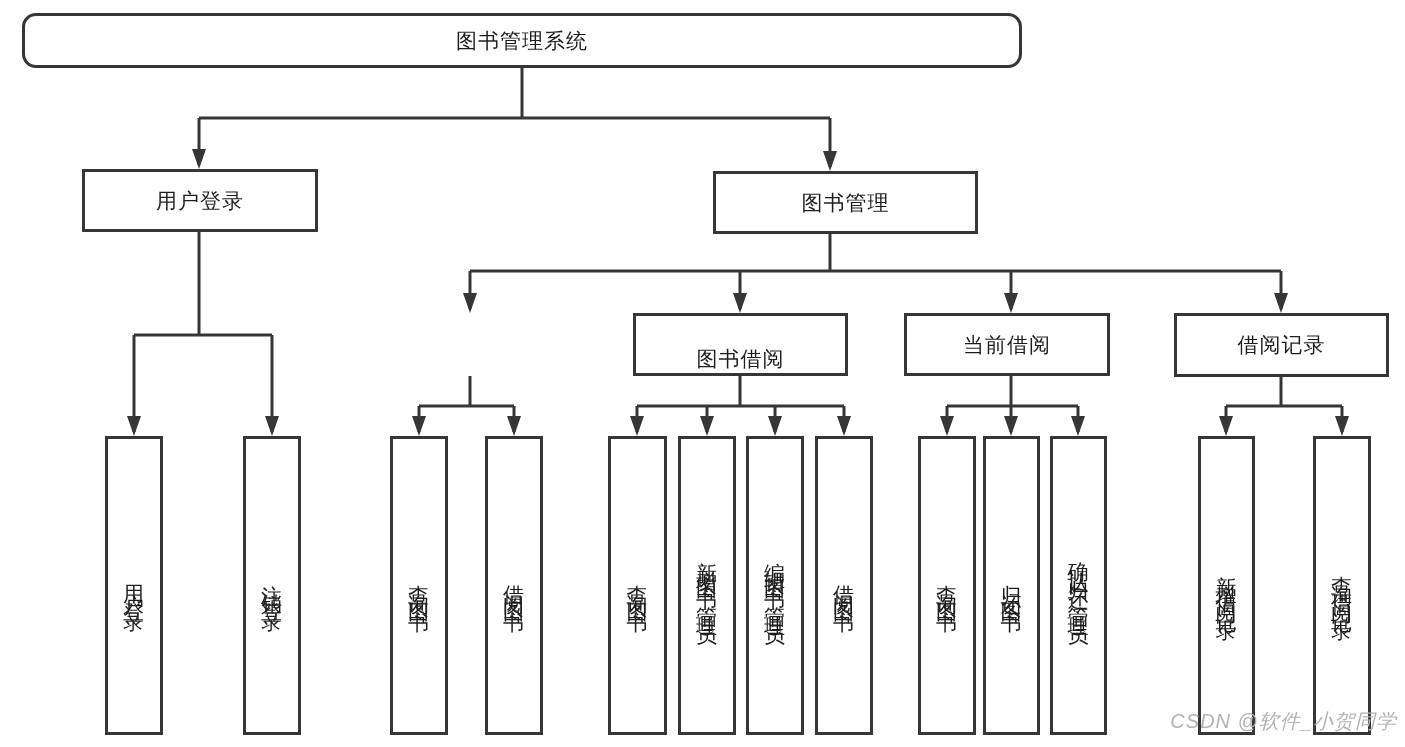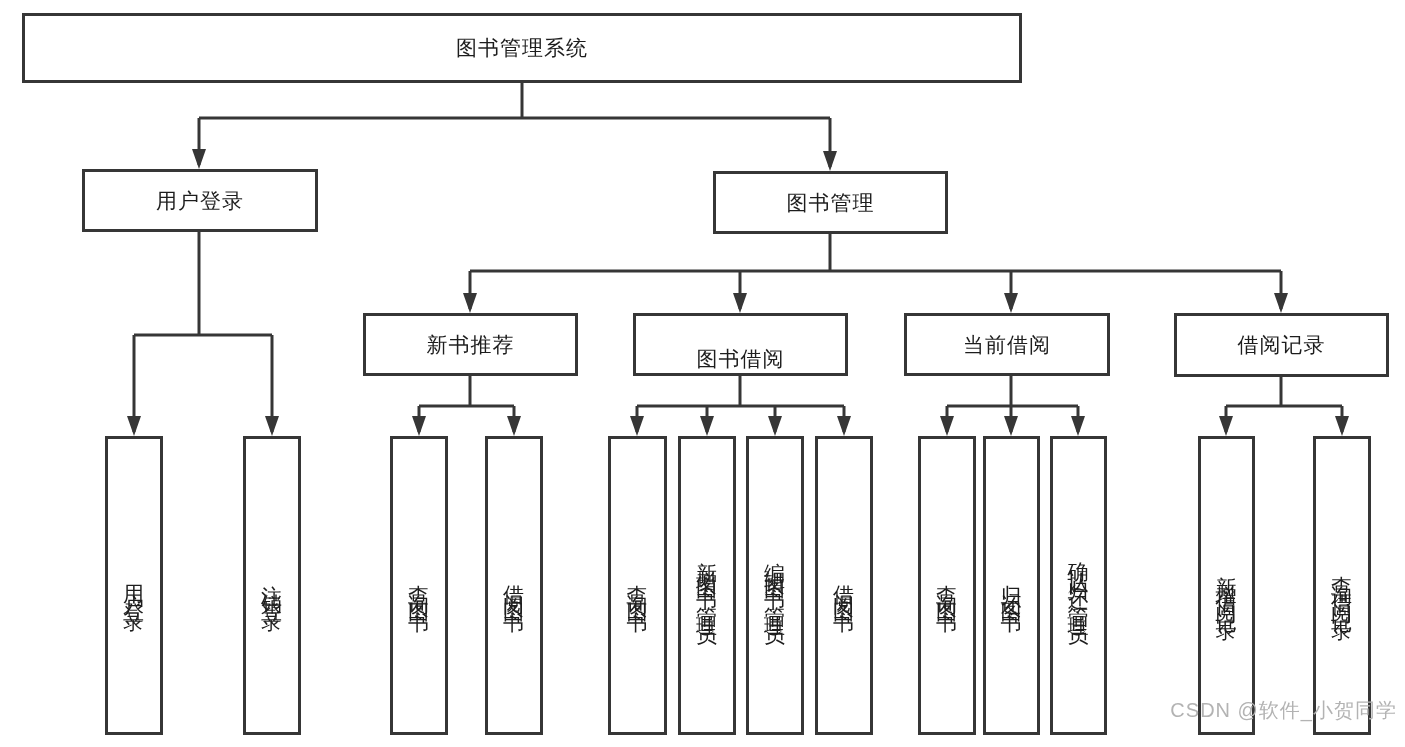"图书管理系统" div.node { border-radius: none -> 14px; height: 70px -> 55px }
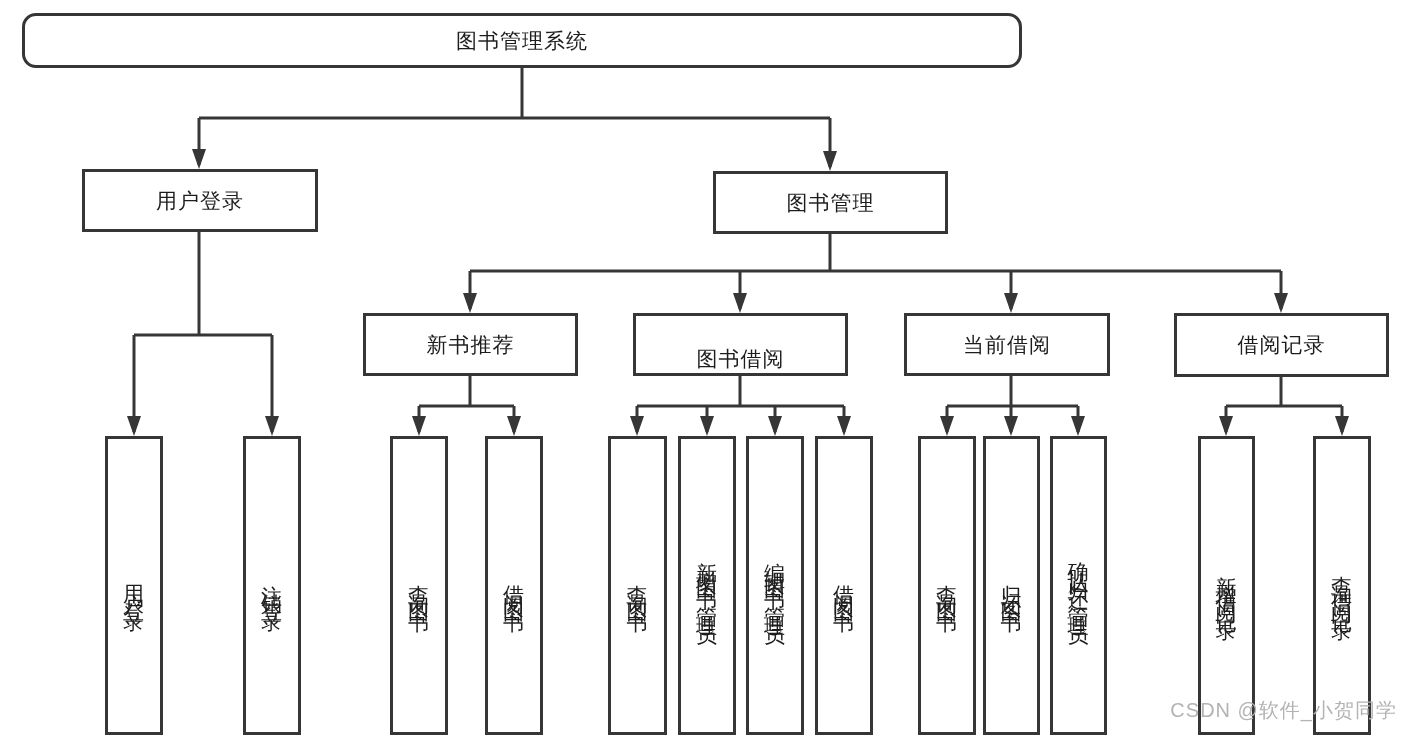"图书管理" div.node { width: 235px -> 265px }
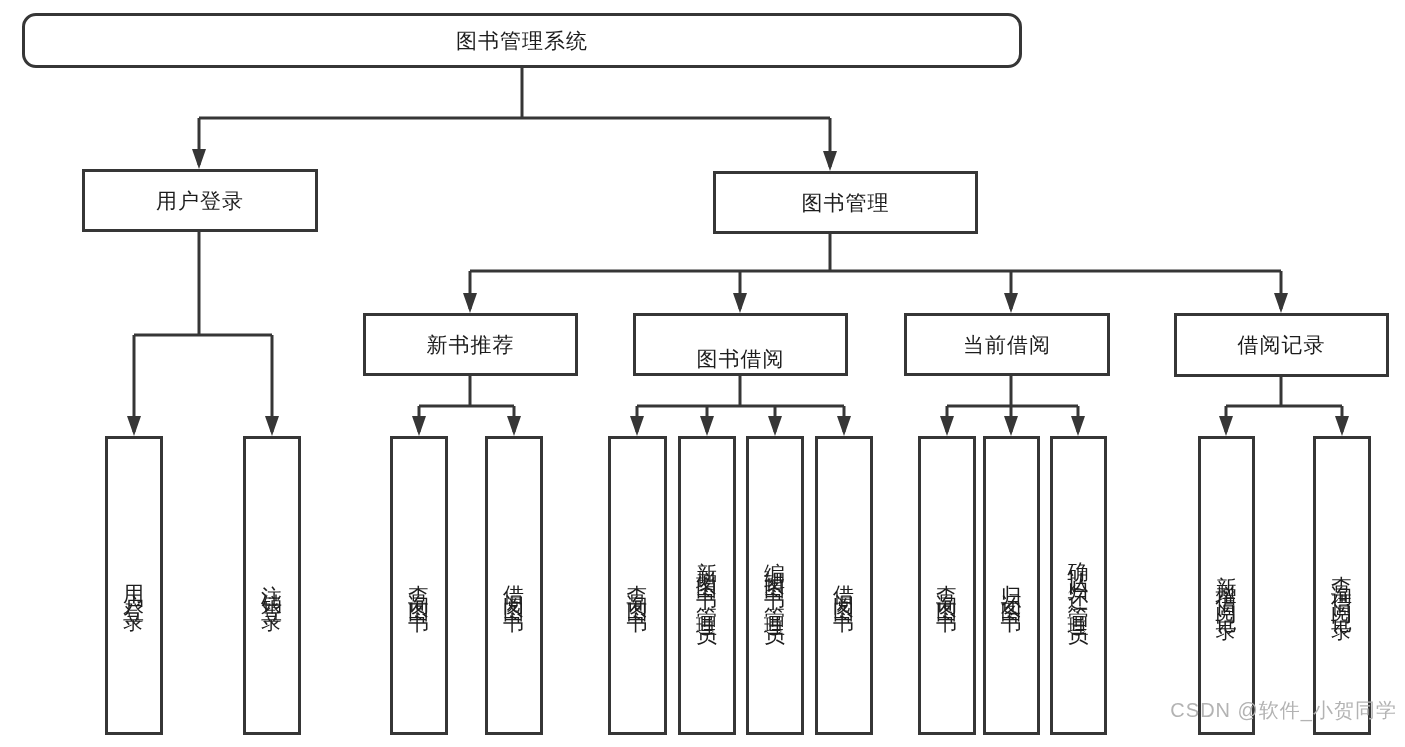"新书推荐" div.node { html: <div> <span>新书推荐</span> </div> -> none }
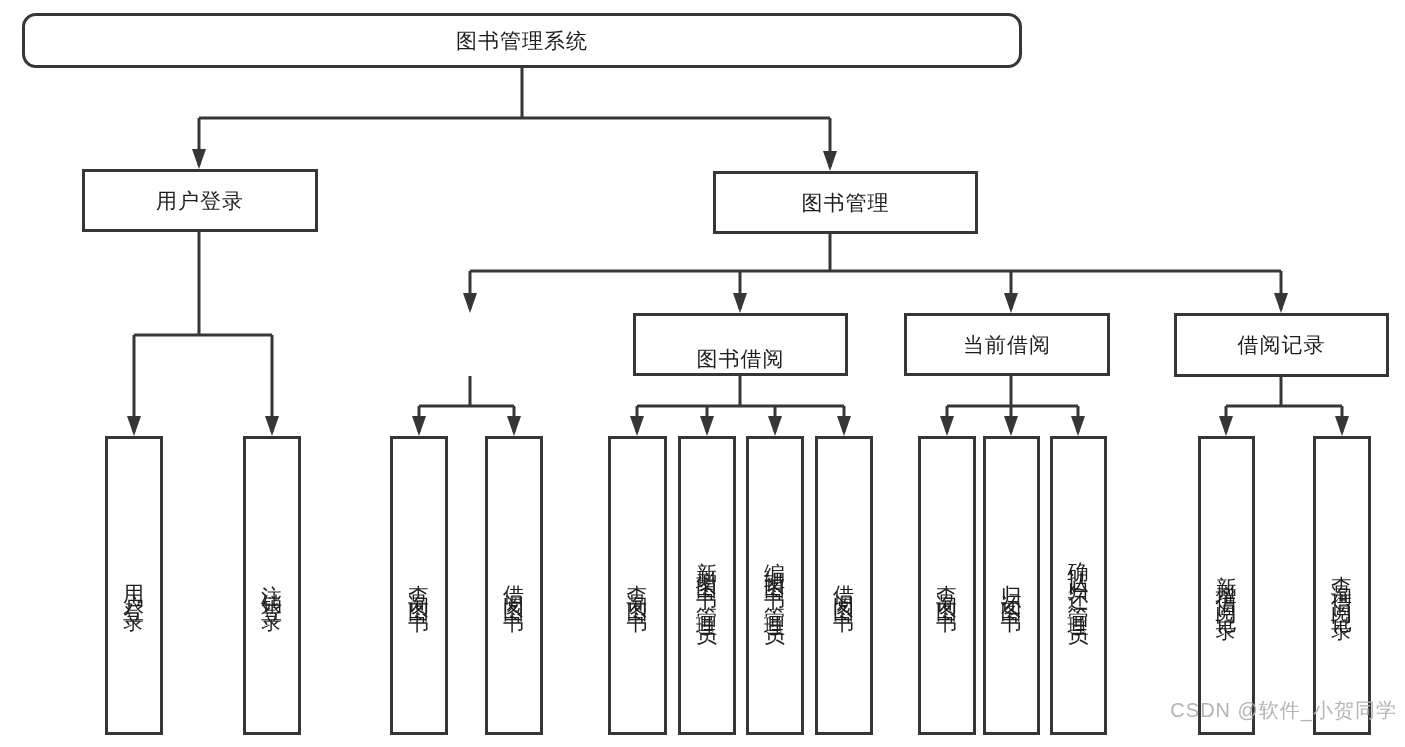"CSDN @软件_小贺同学" #watermark { bottom: 23px -> 12px; font-style: none -> italic }
